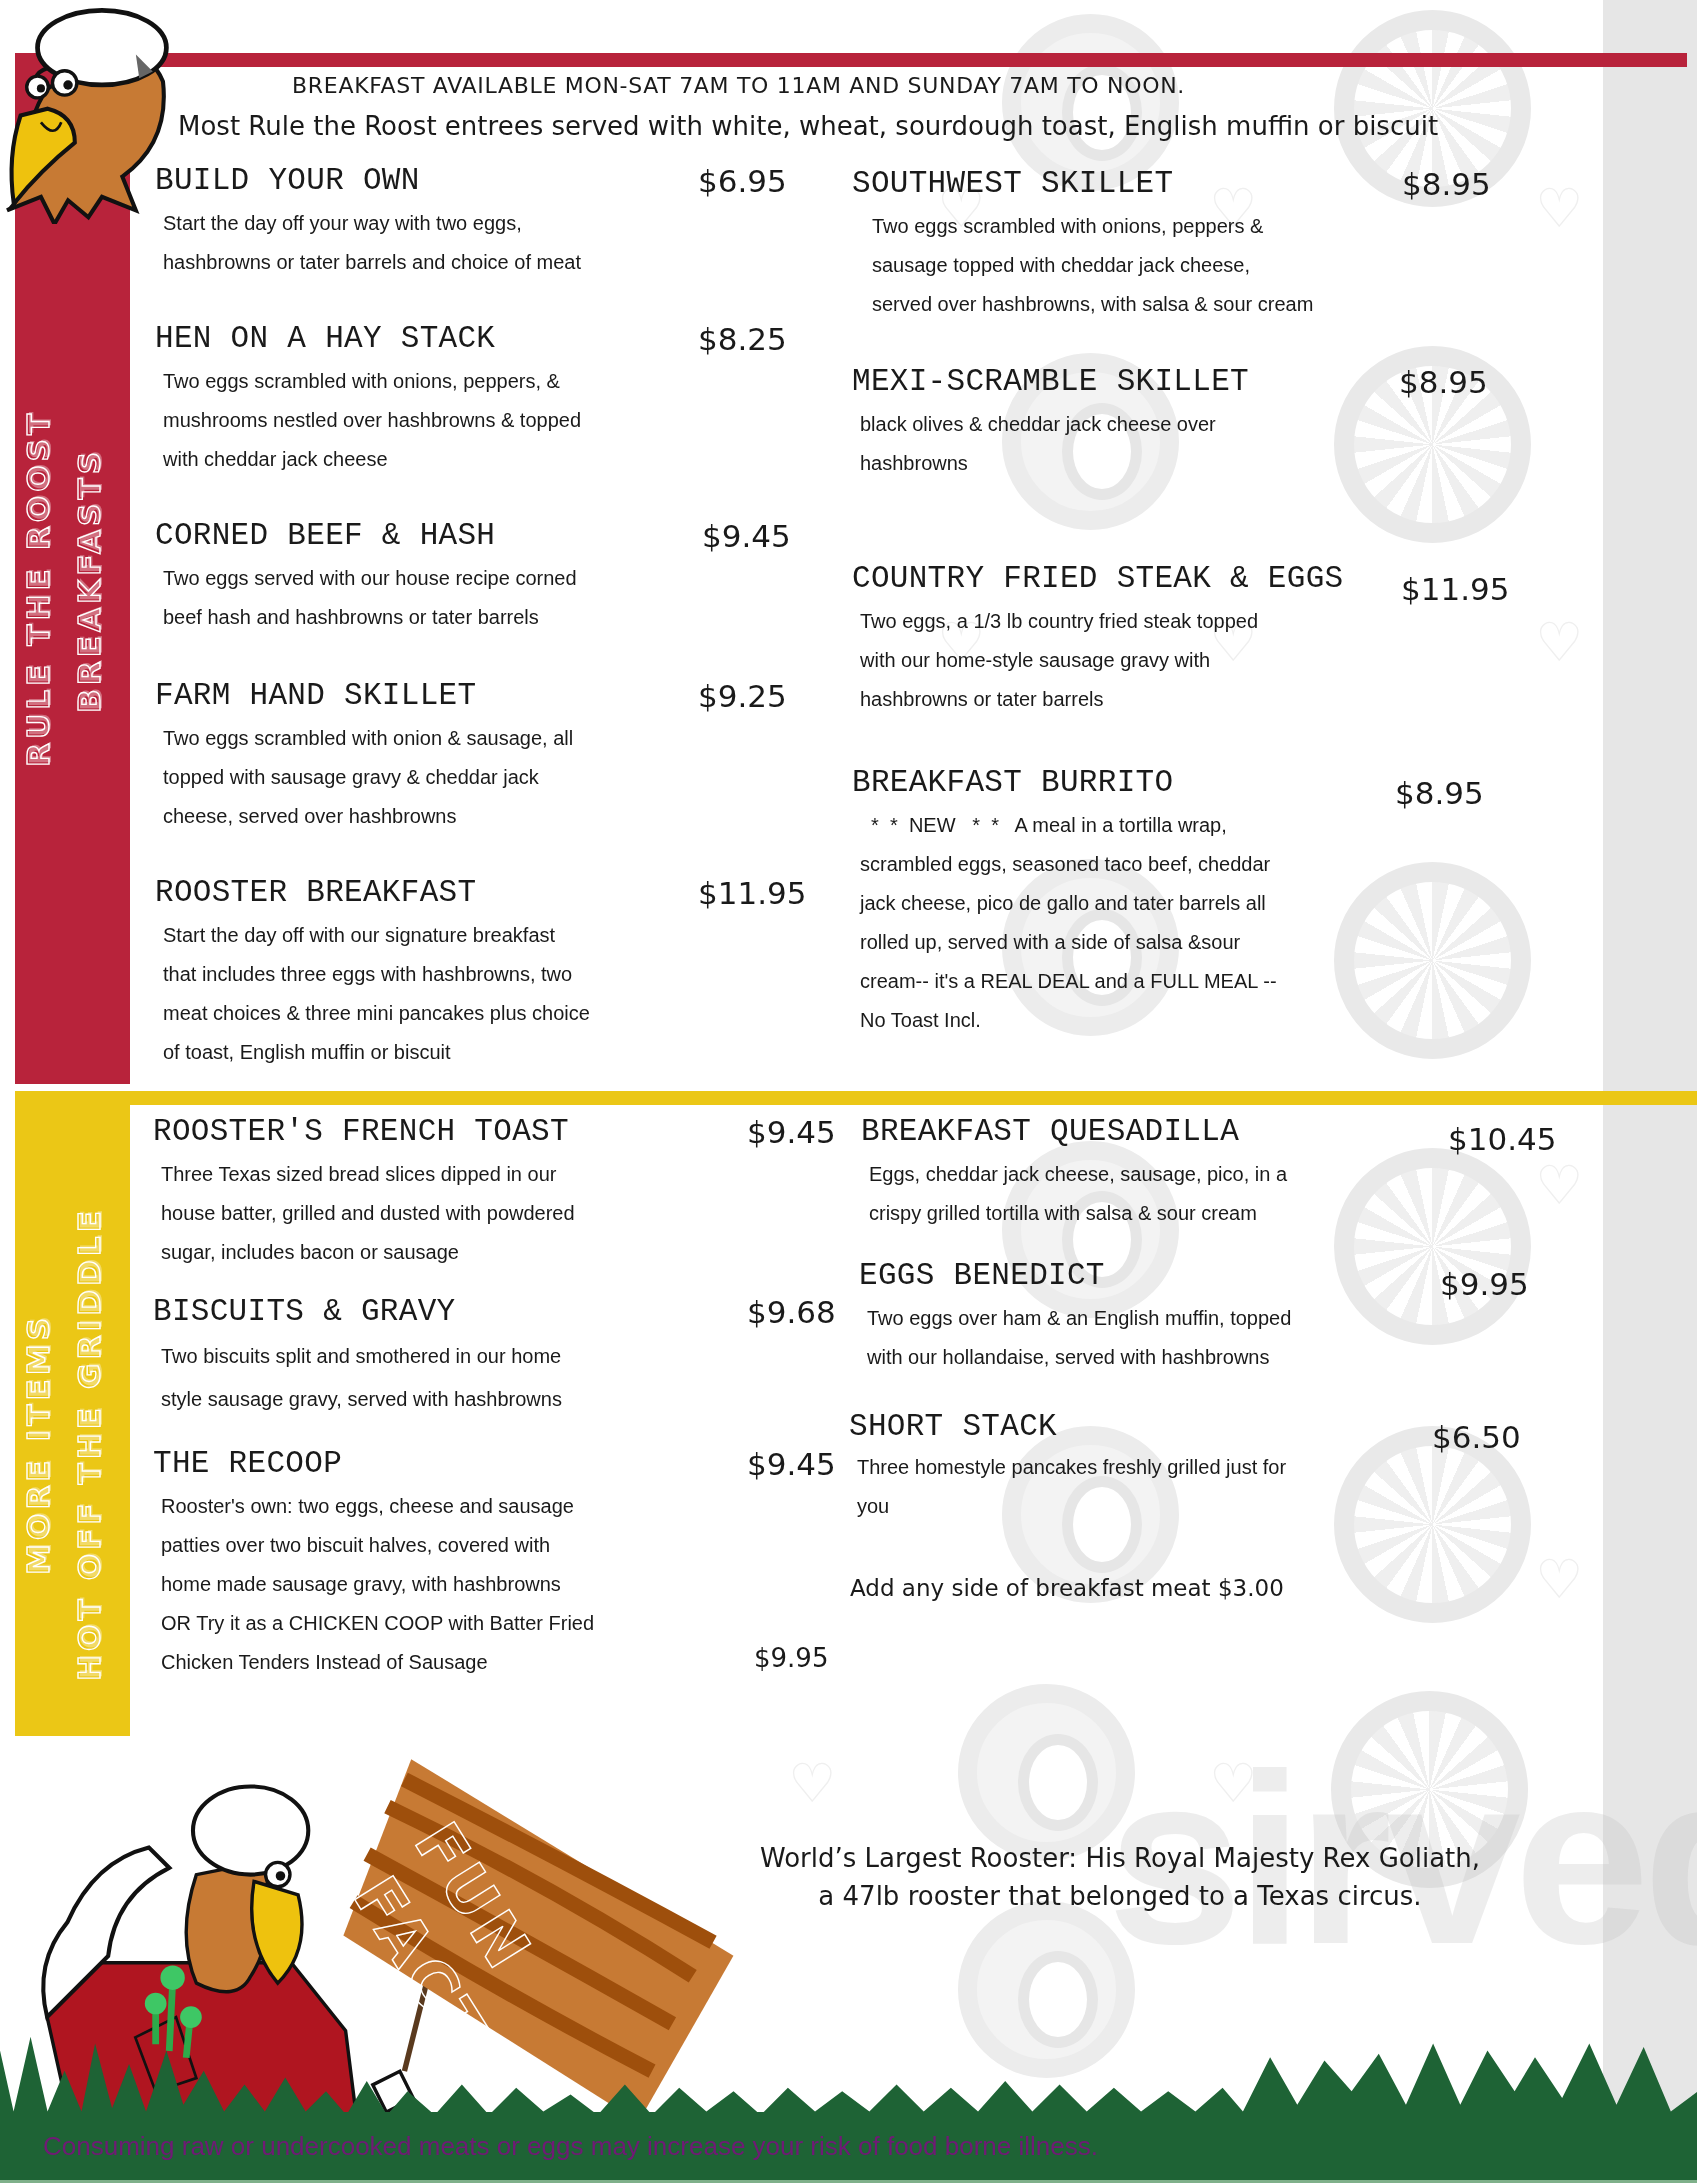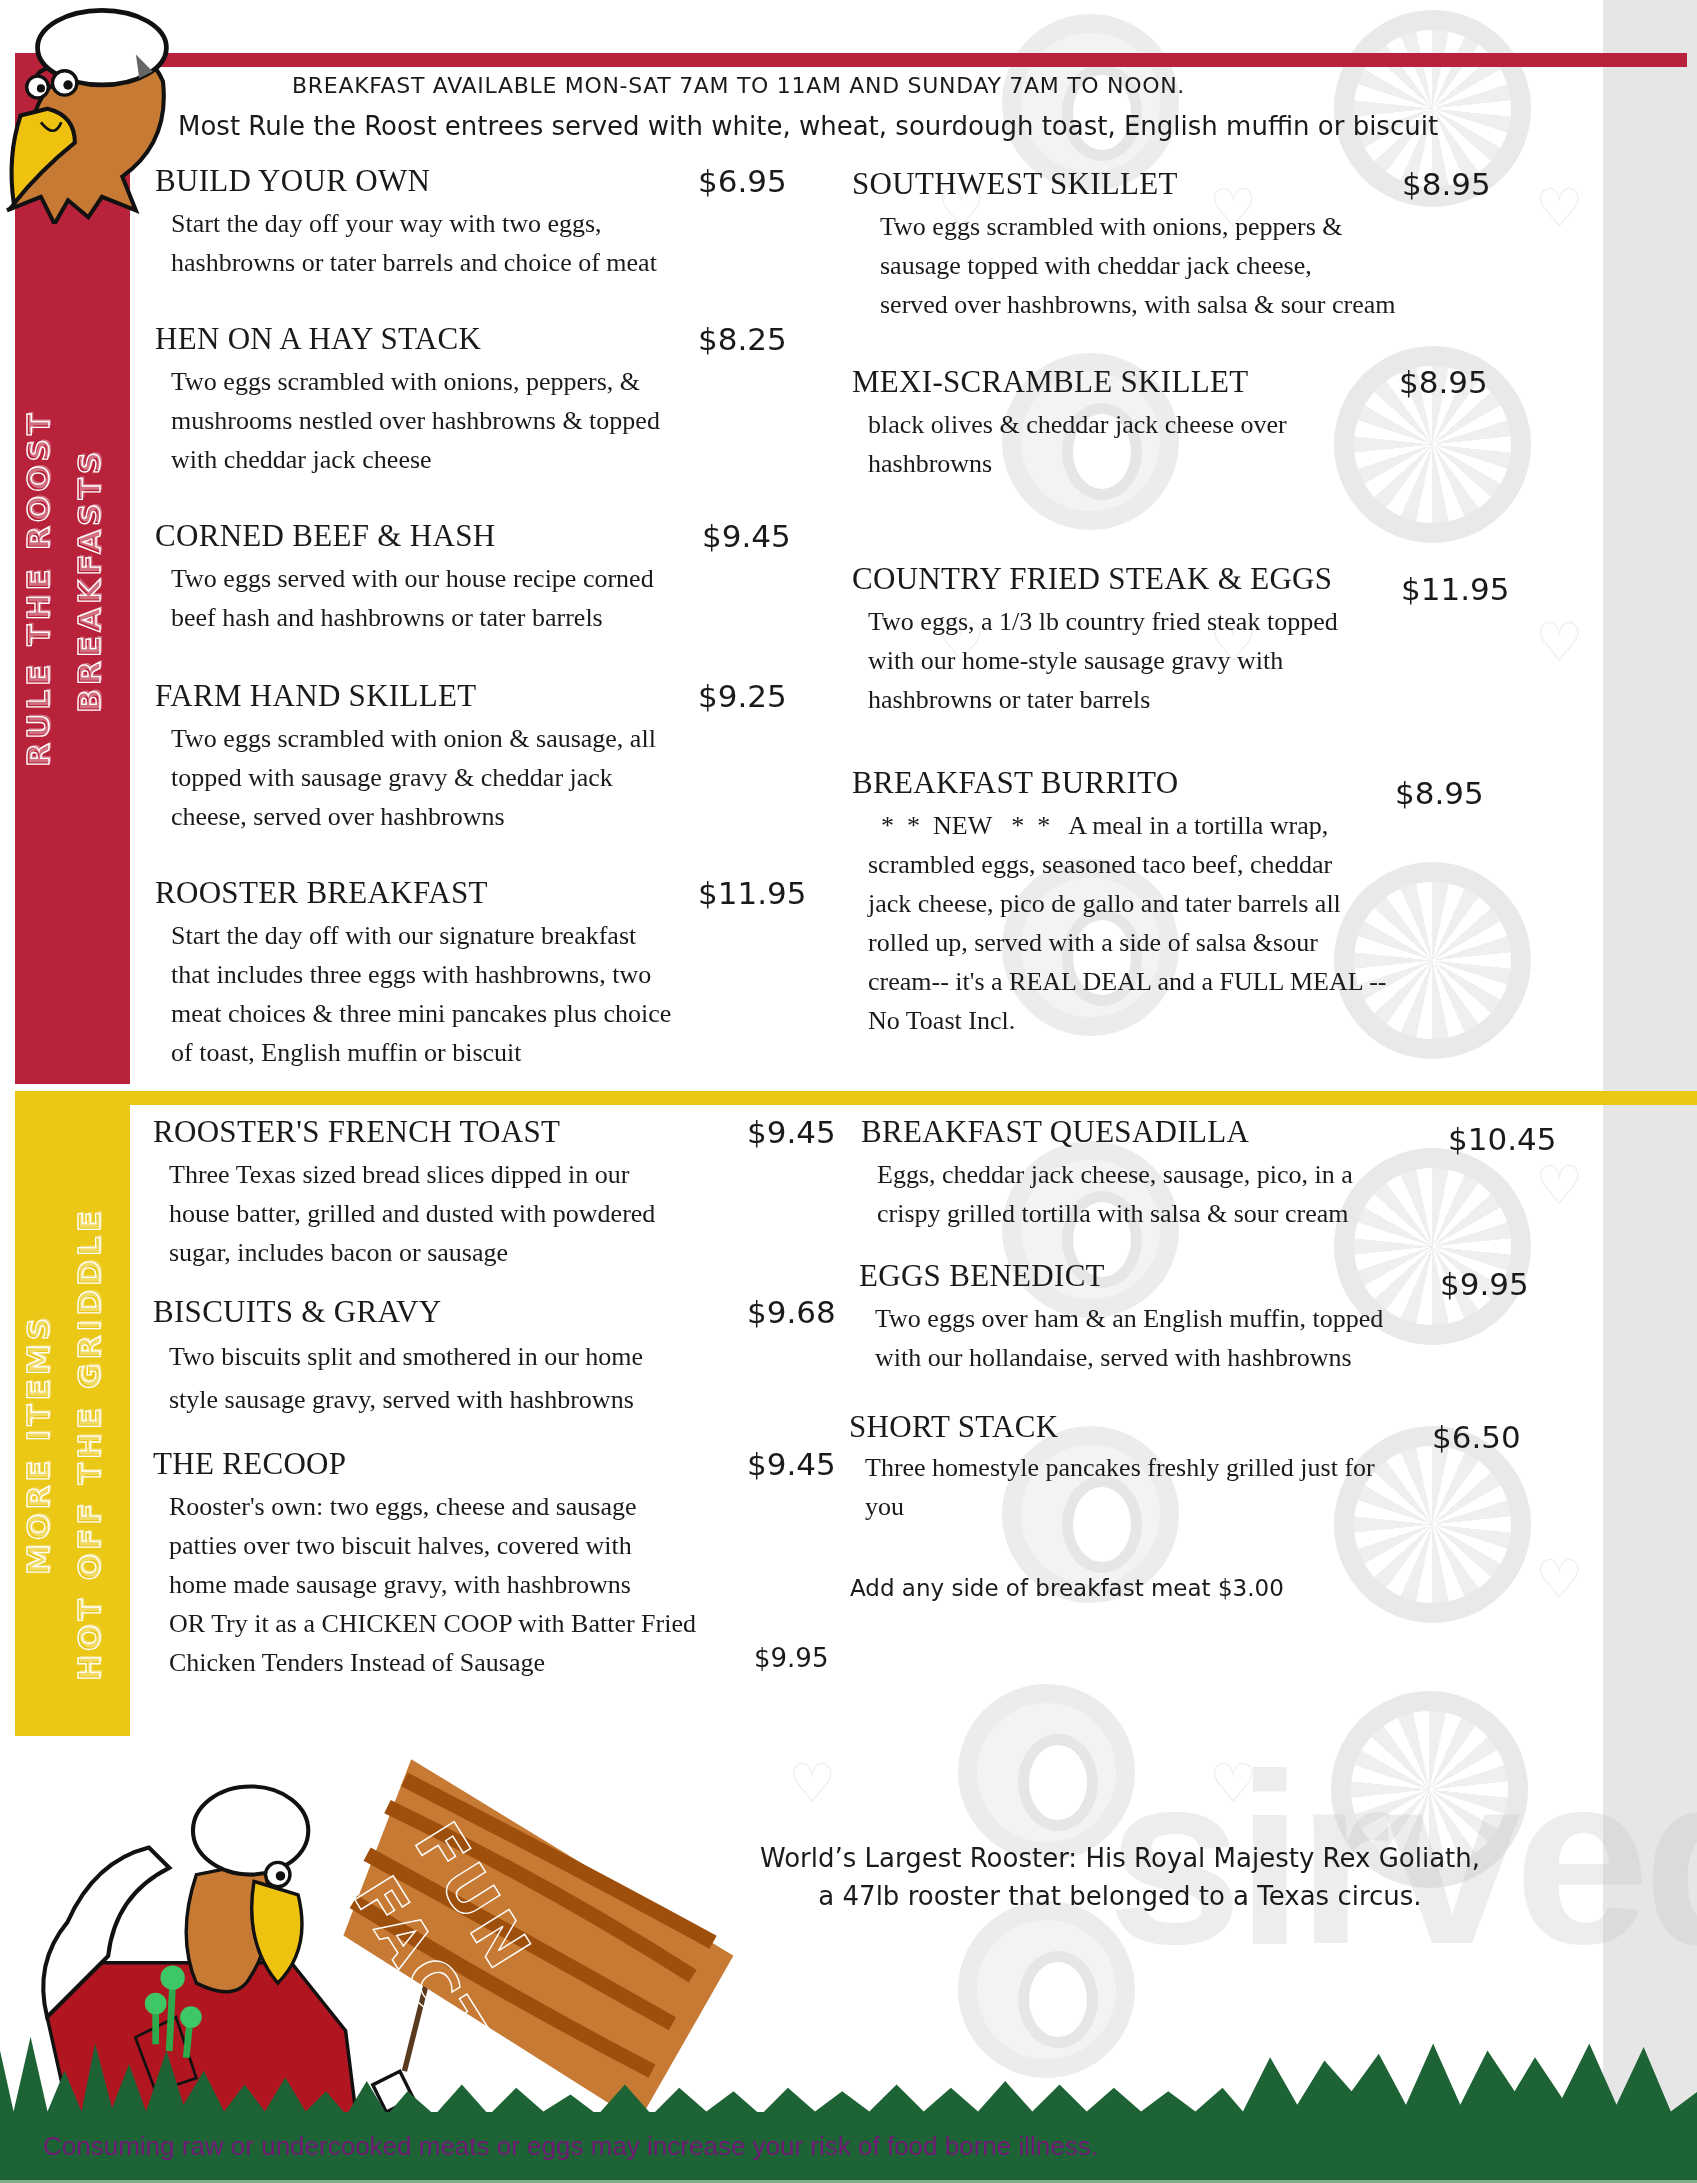"BUILD YOUR OWN" .item-name { font-family: Liberation Serif, serif -> Liberation Mono, monospace }
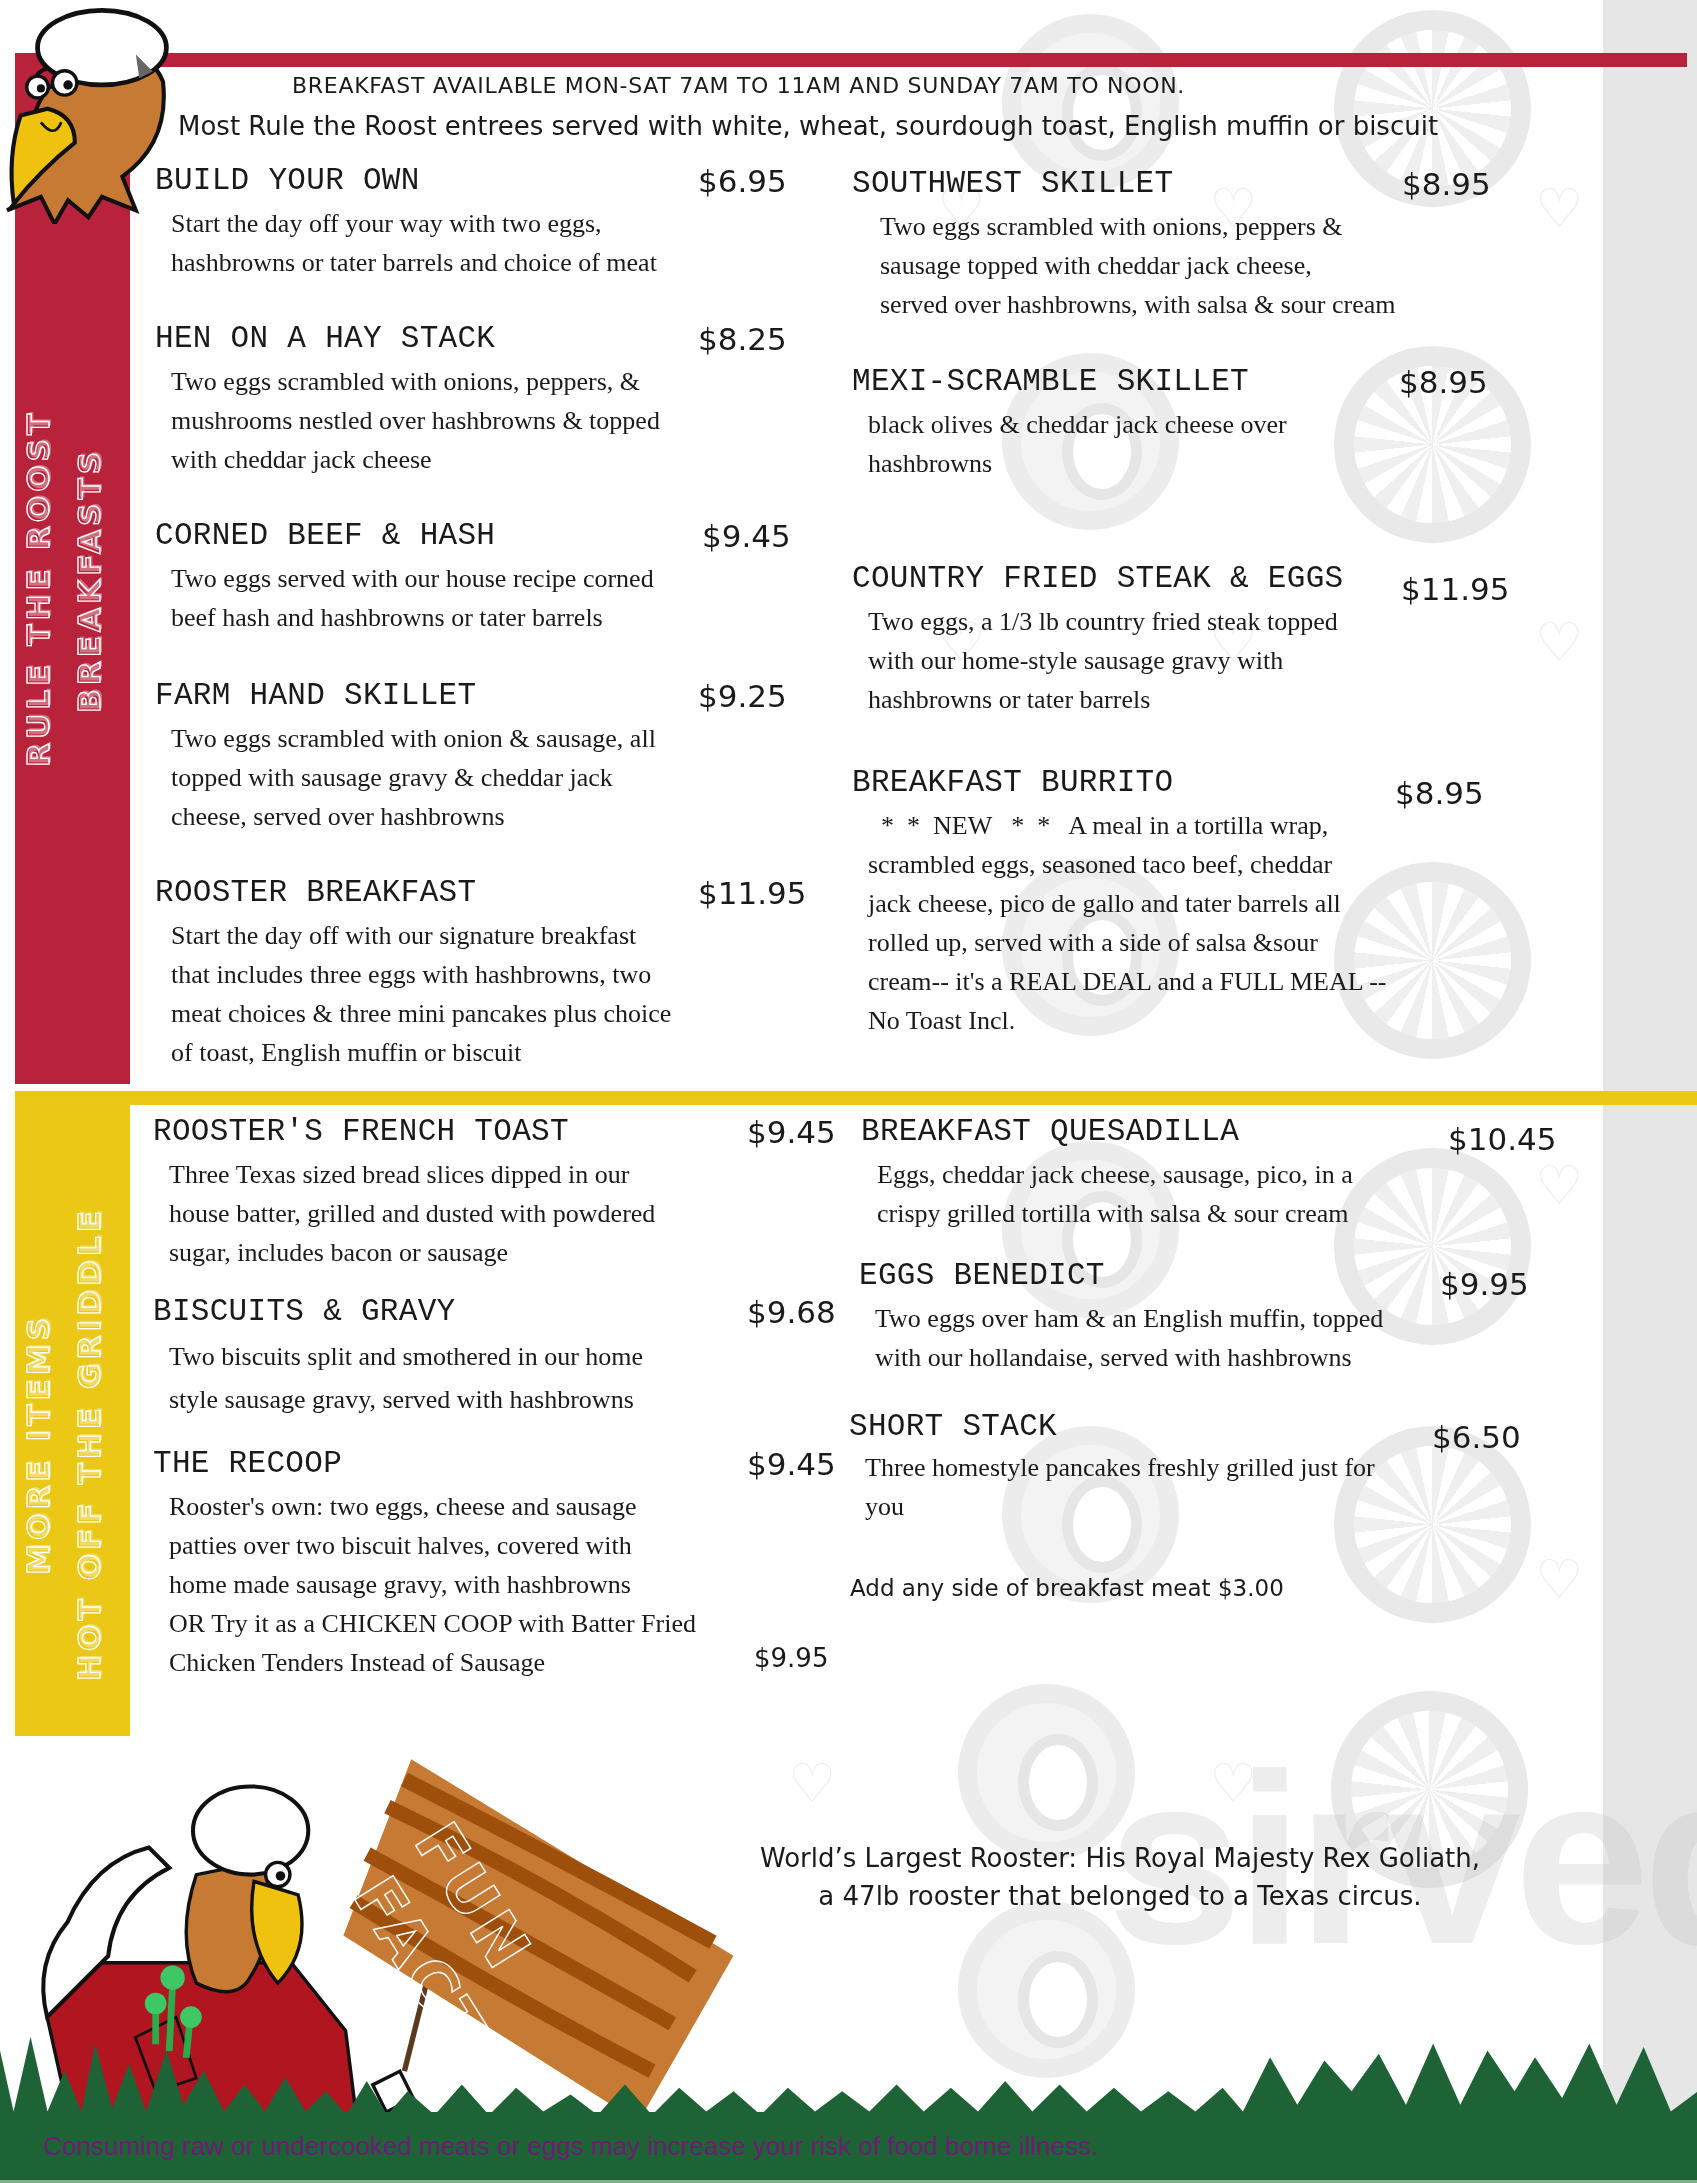"Start the day off your" .item-desc { font-family: Liberation Serif, serif -> Liberation Sans, sans-serif; font-size: 26px -> 20px; left: 16px -> 8px }
